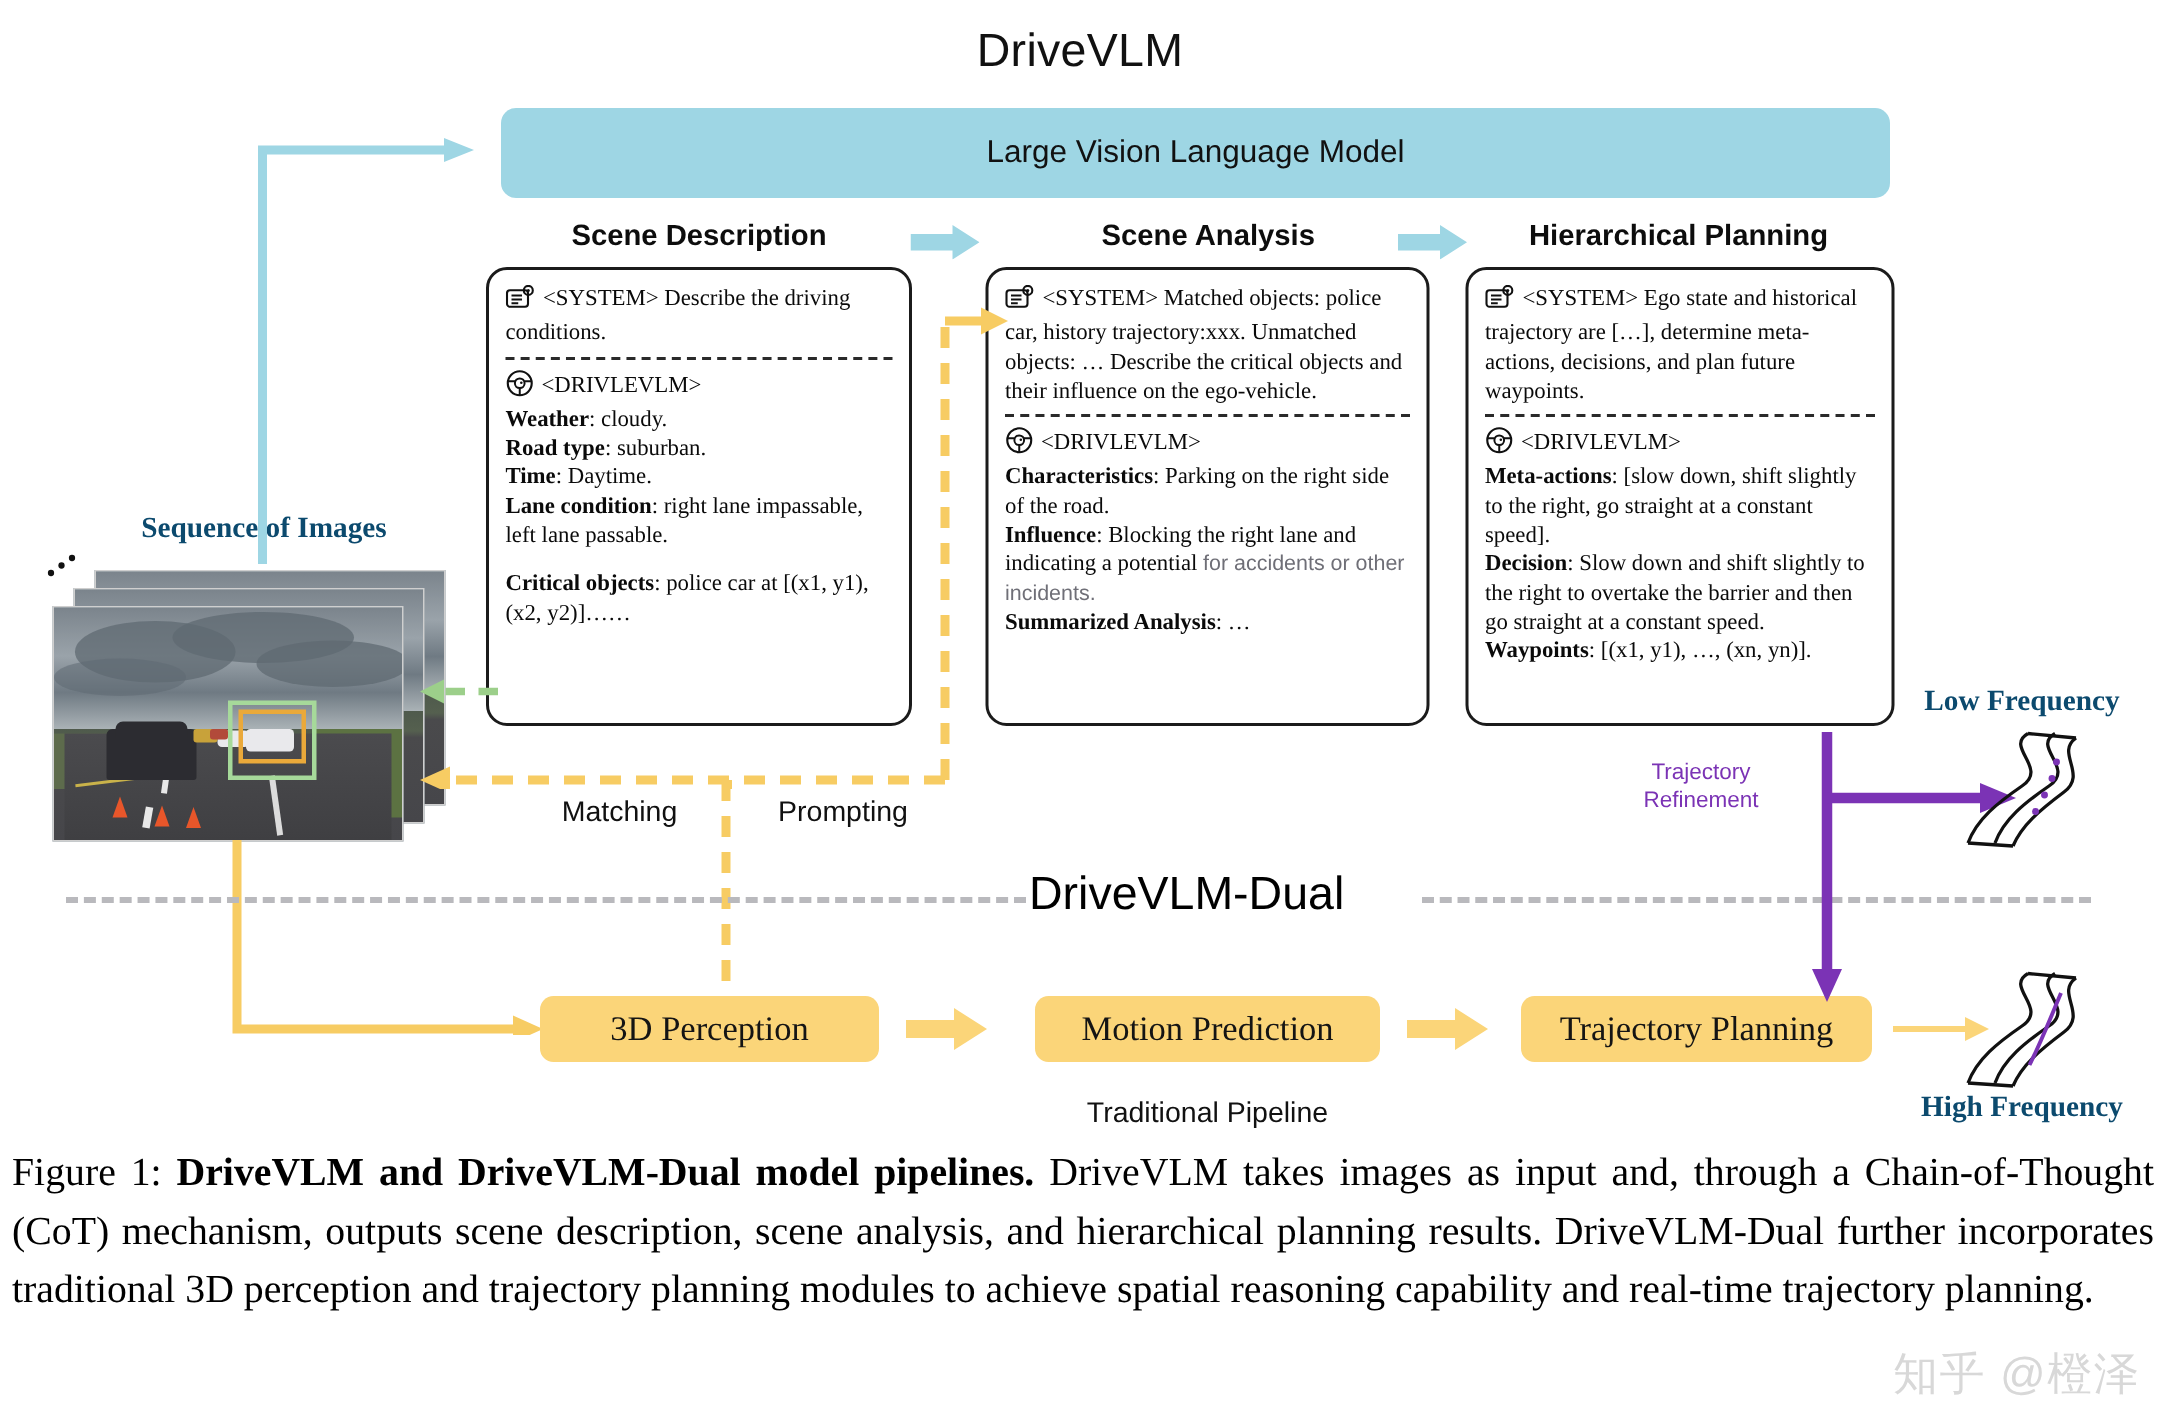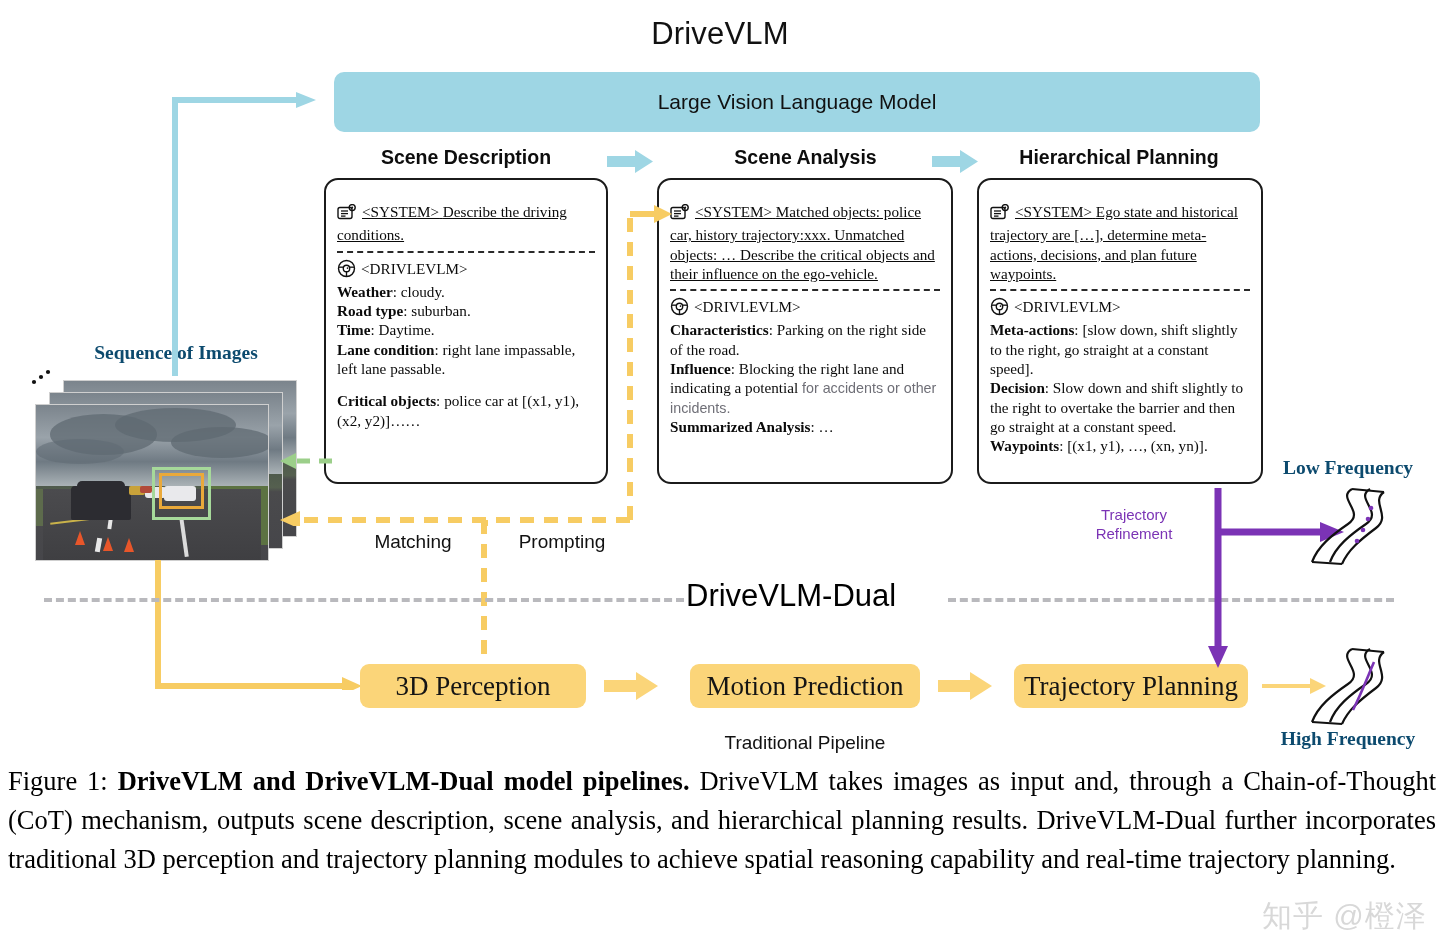"<SYSTEM> Describe the driving" .card .sys { margin: 13px 0 2px 0 -> 0 0 2px 0; text-decoration: underline -> none }
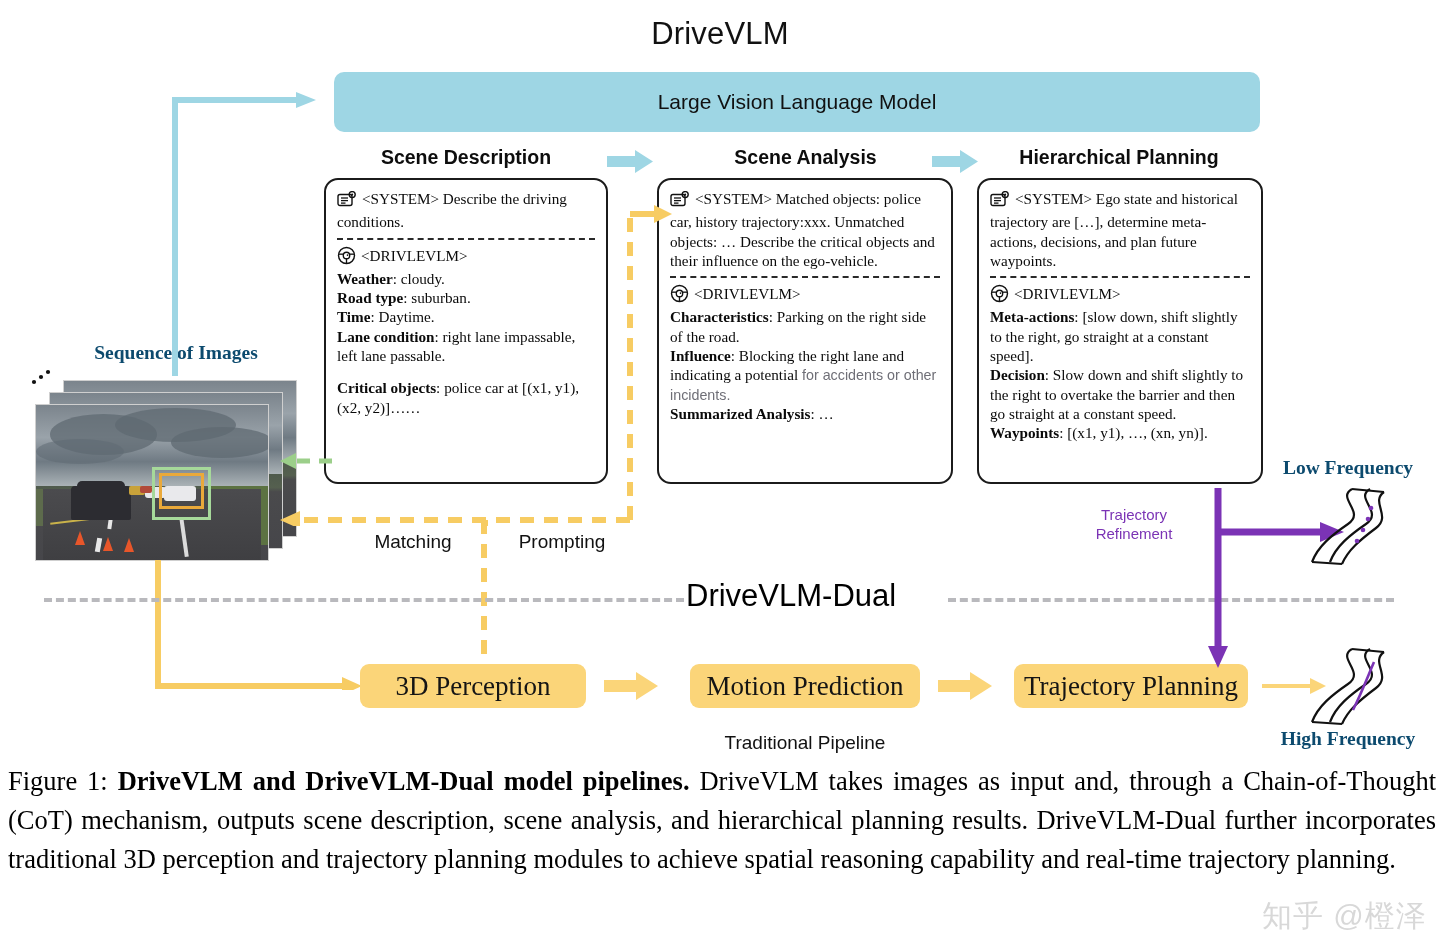"3D Perception" .pbox { font-size: 27px -> 23px }
